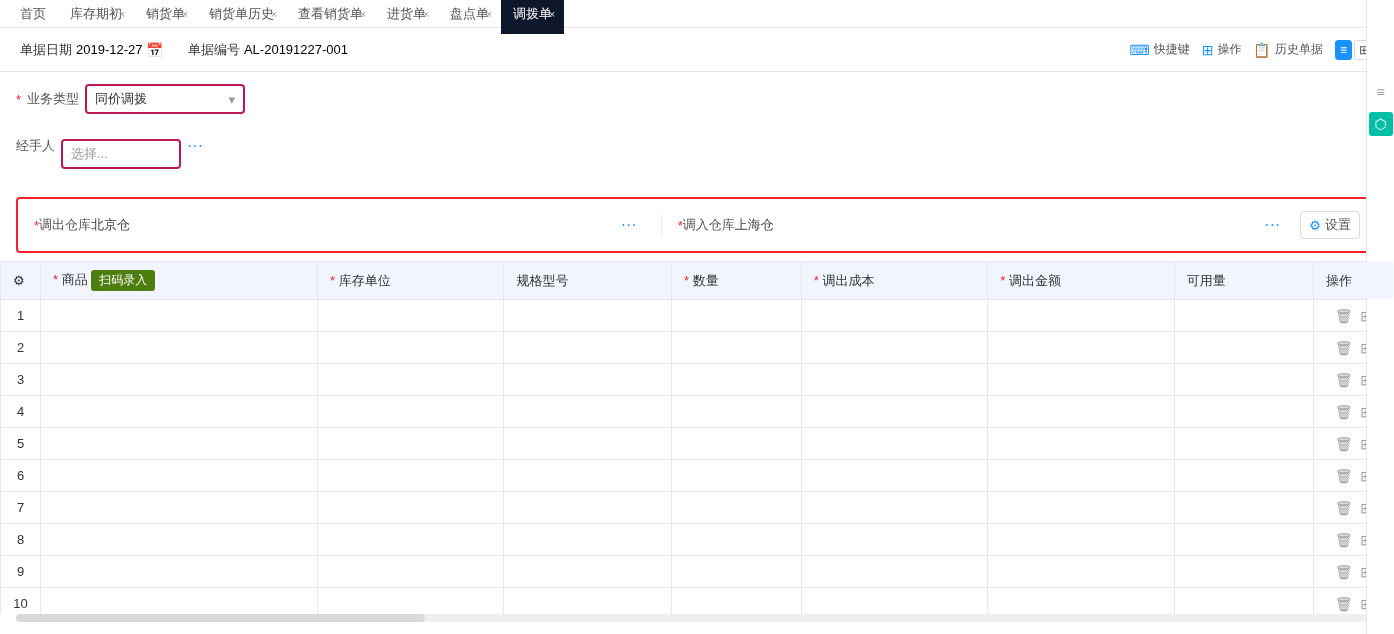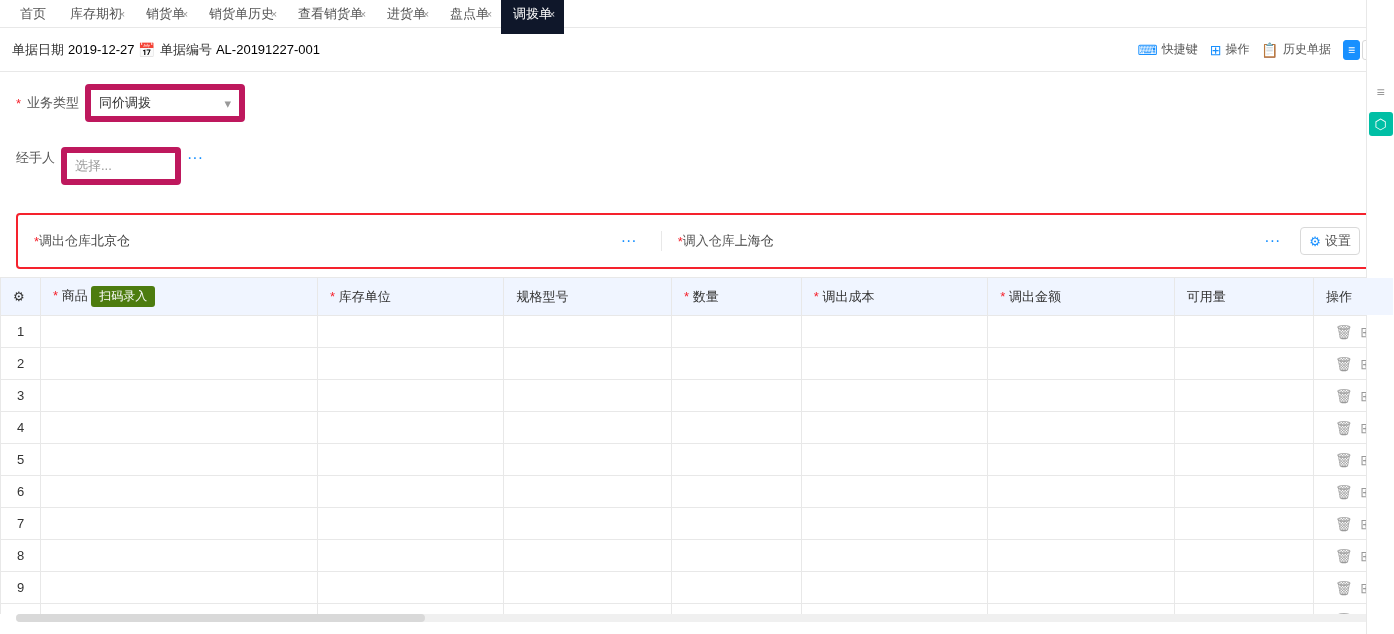"单据日期" .toolbar { gap: 4px -> 24px; padding: 0 12px -> 0 20px }
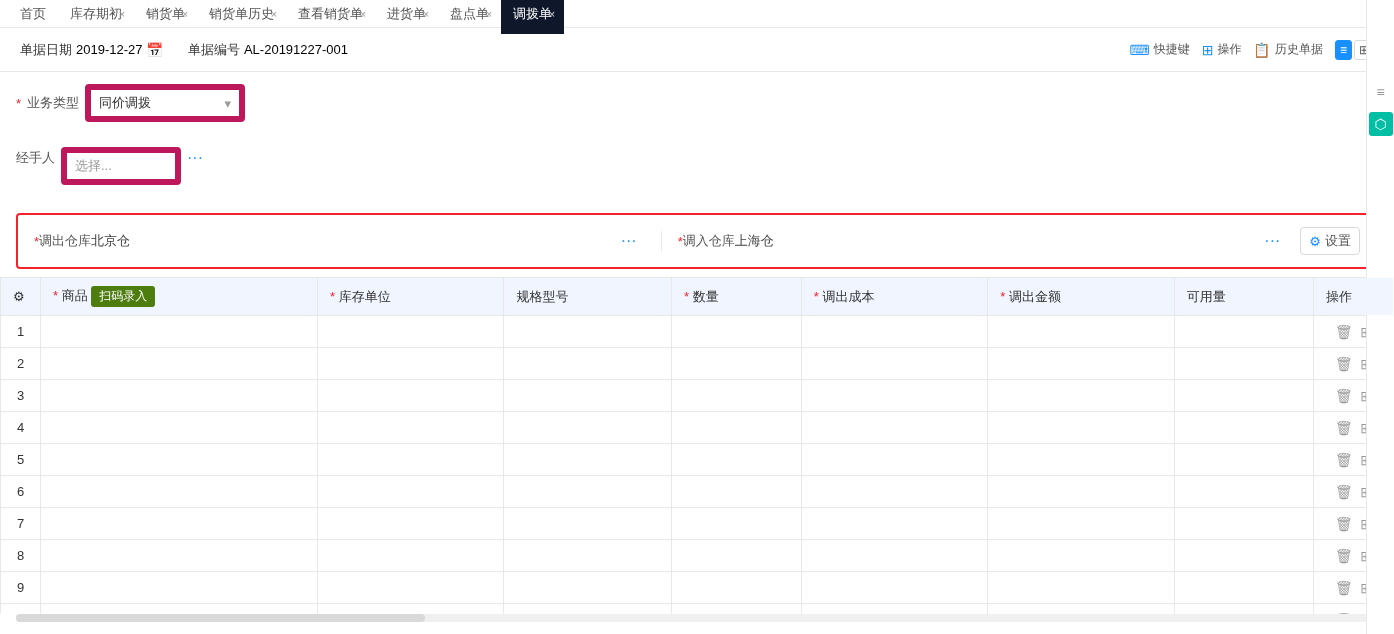"同价调拨" .form-select { border: 6px solid #be185d -> 2px solid #be185d }
